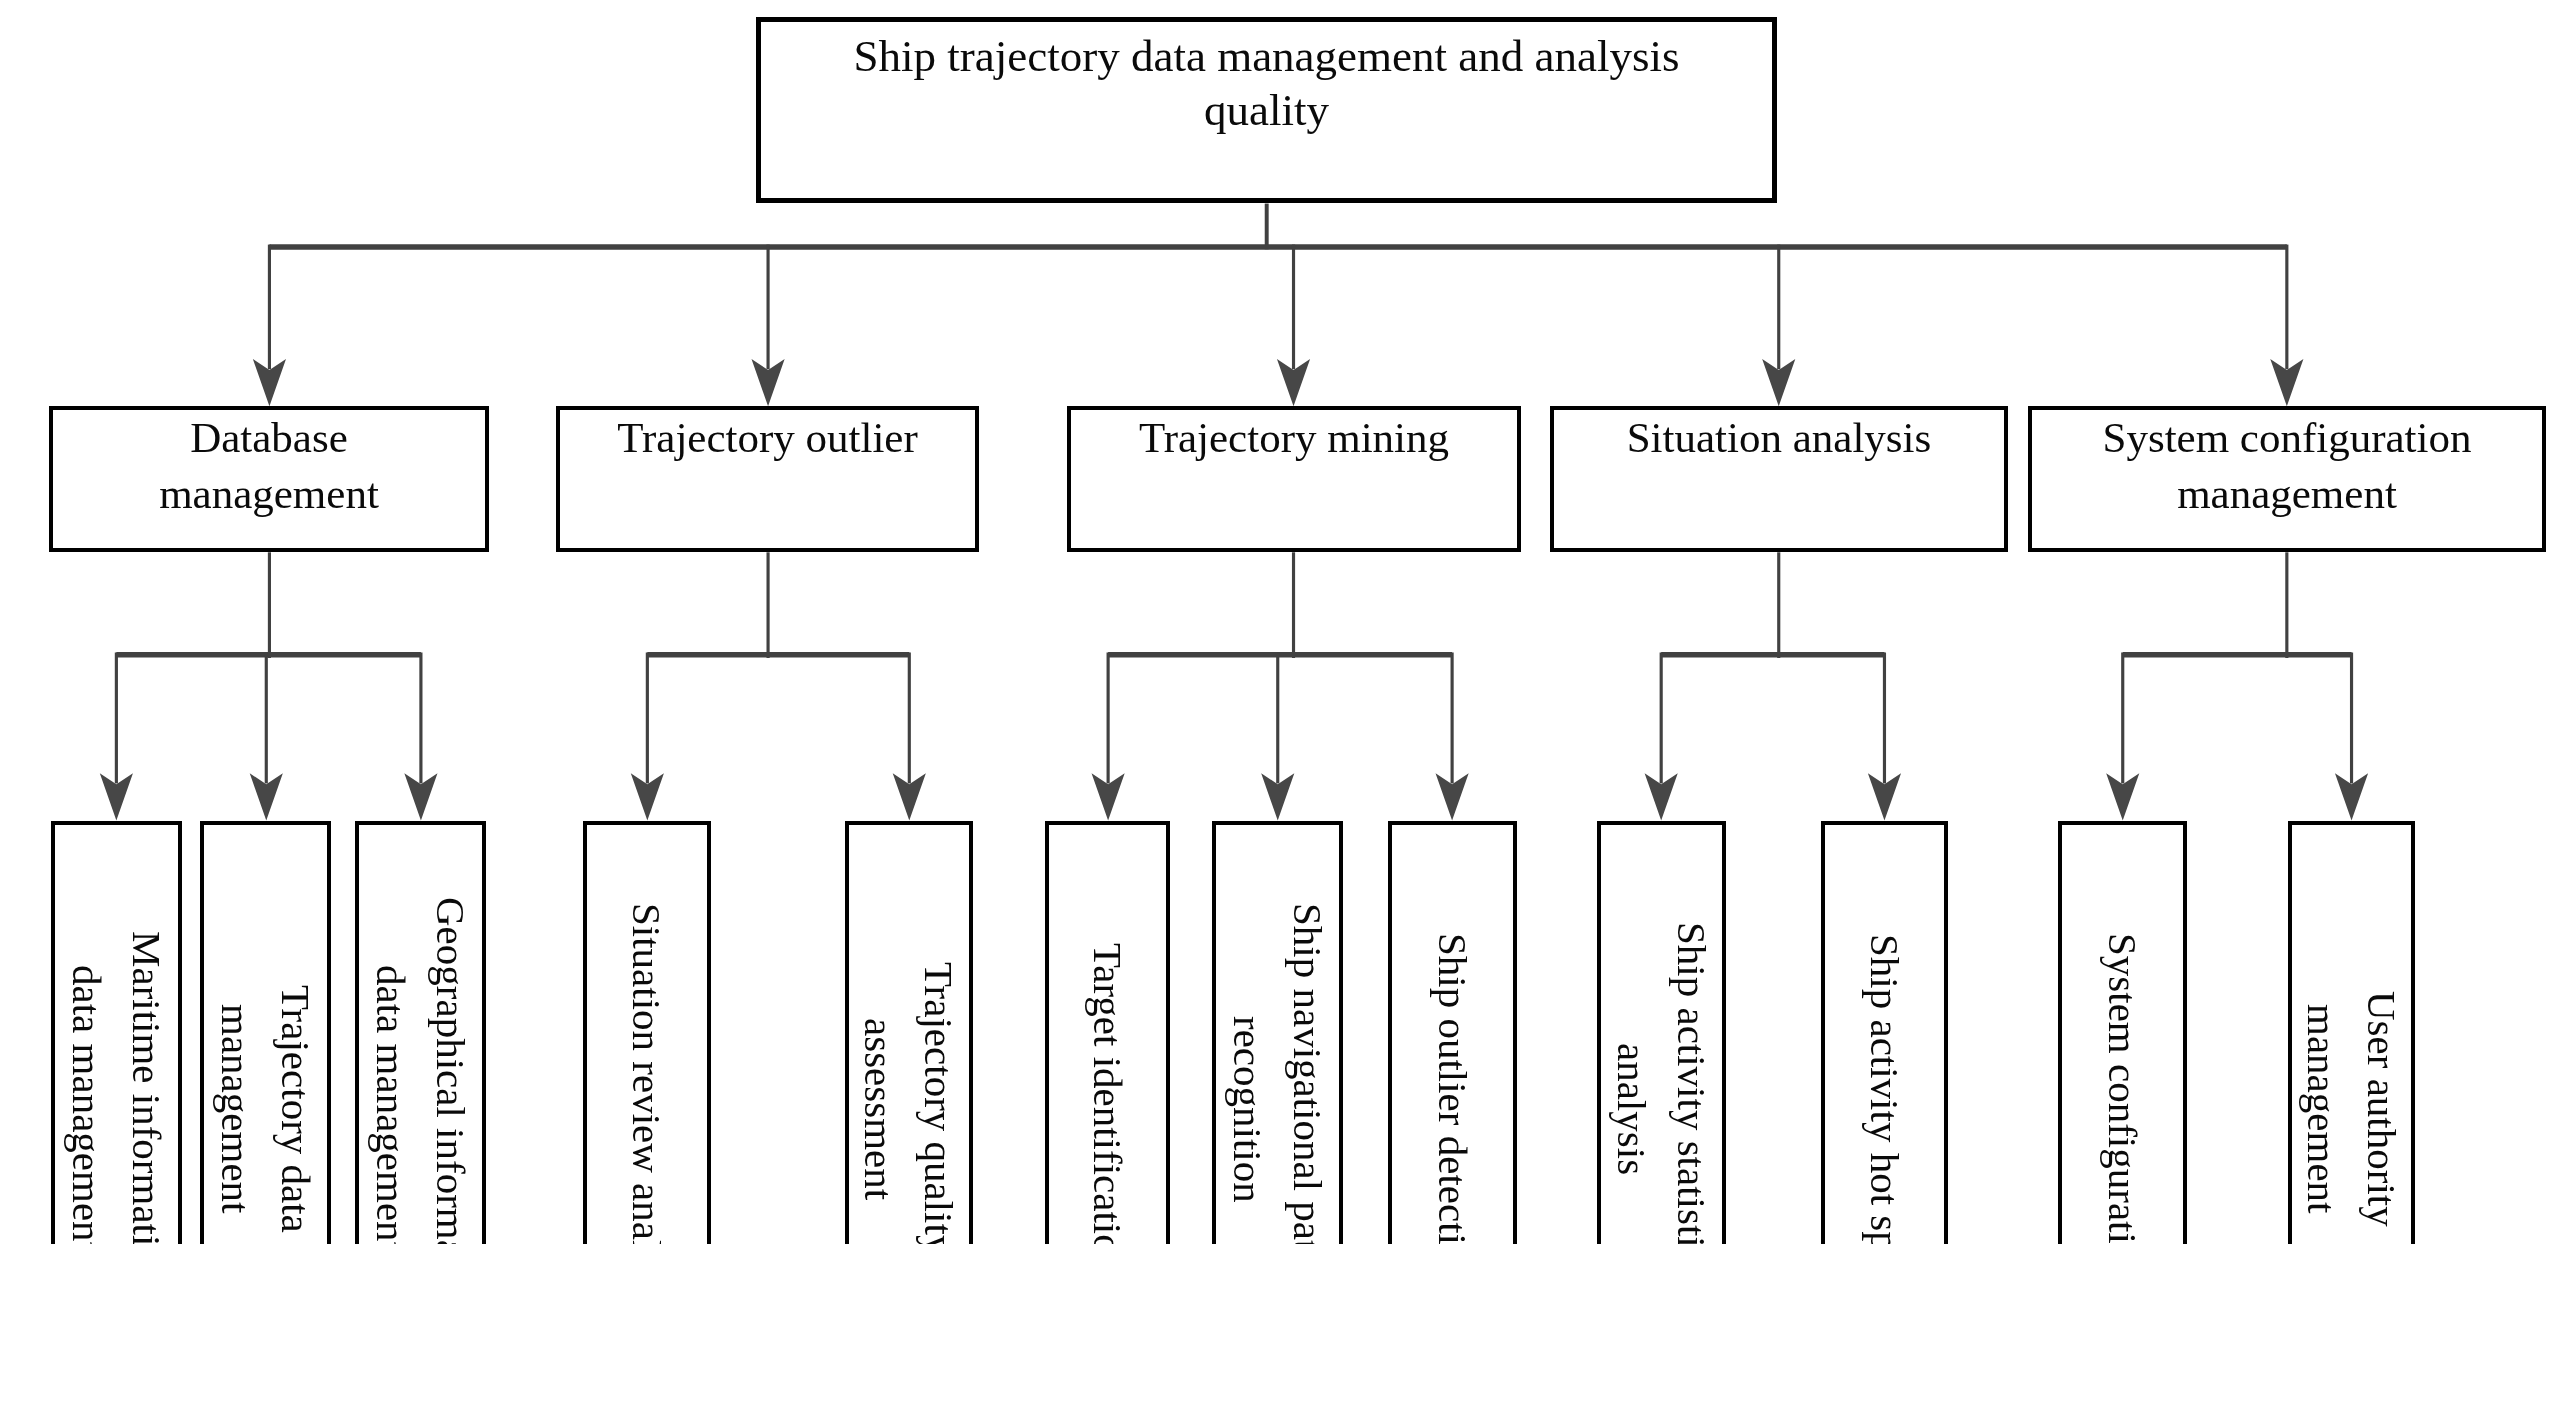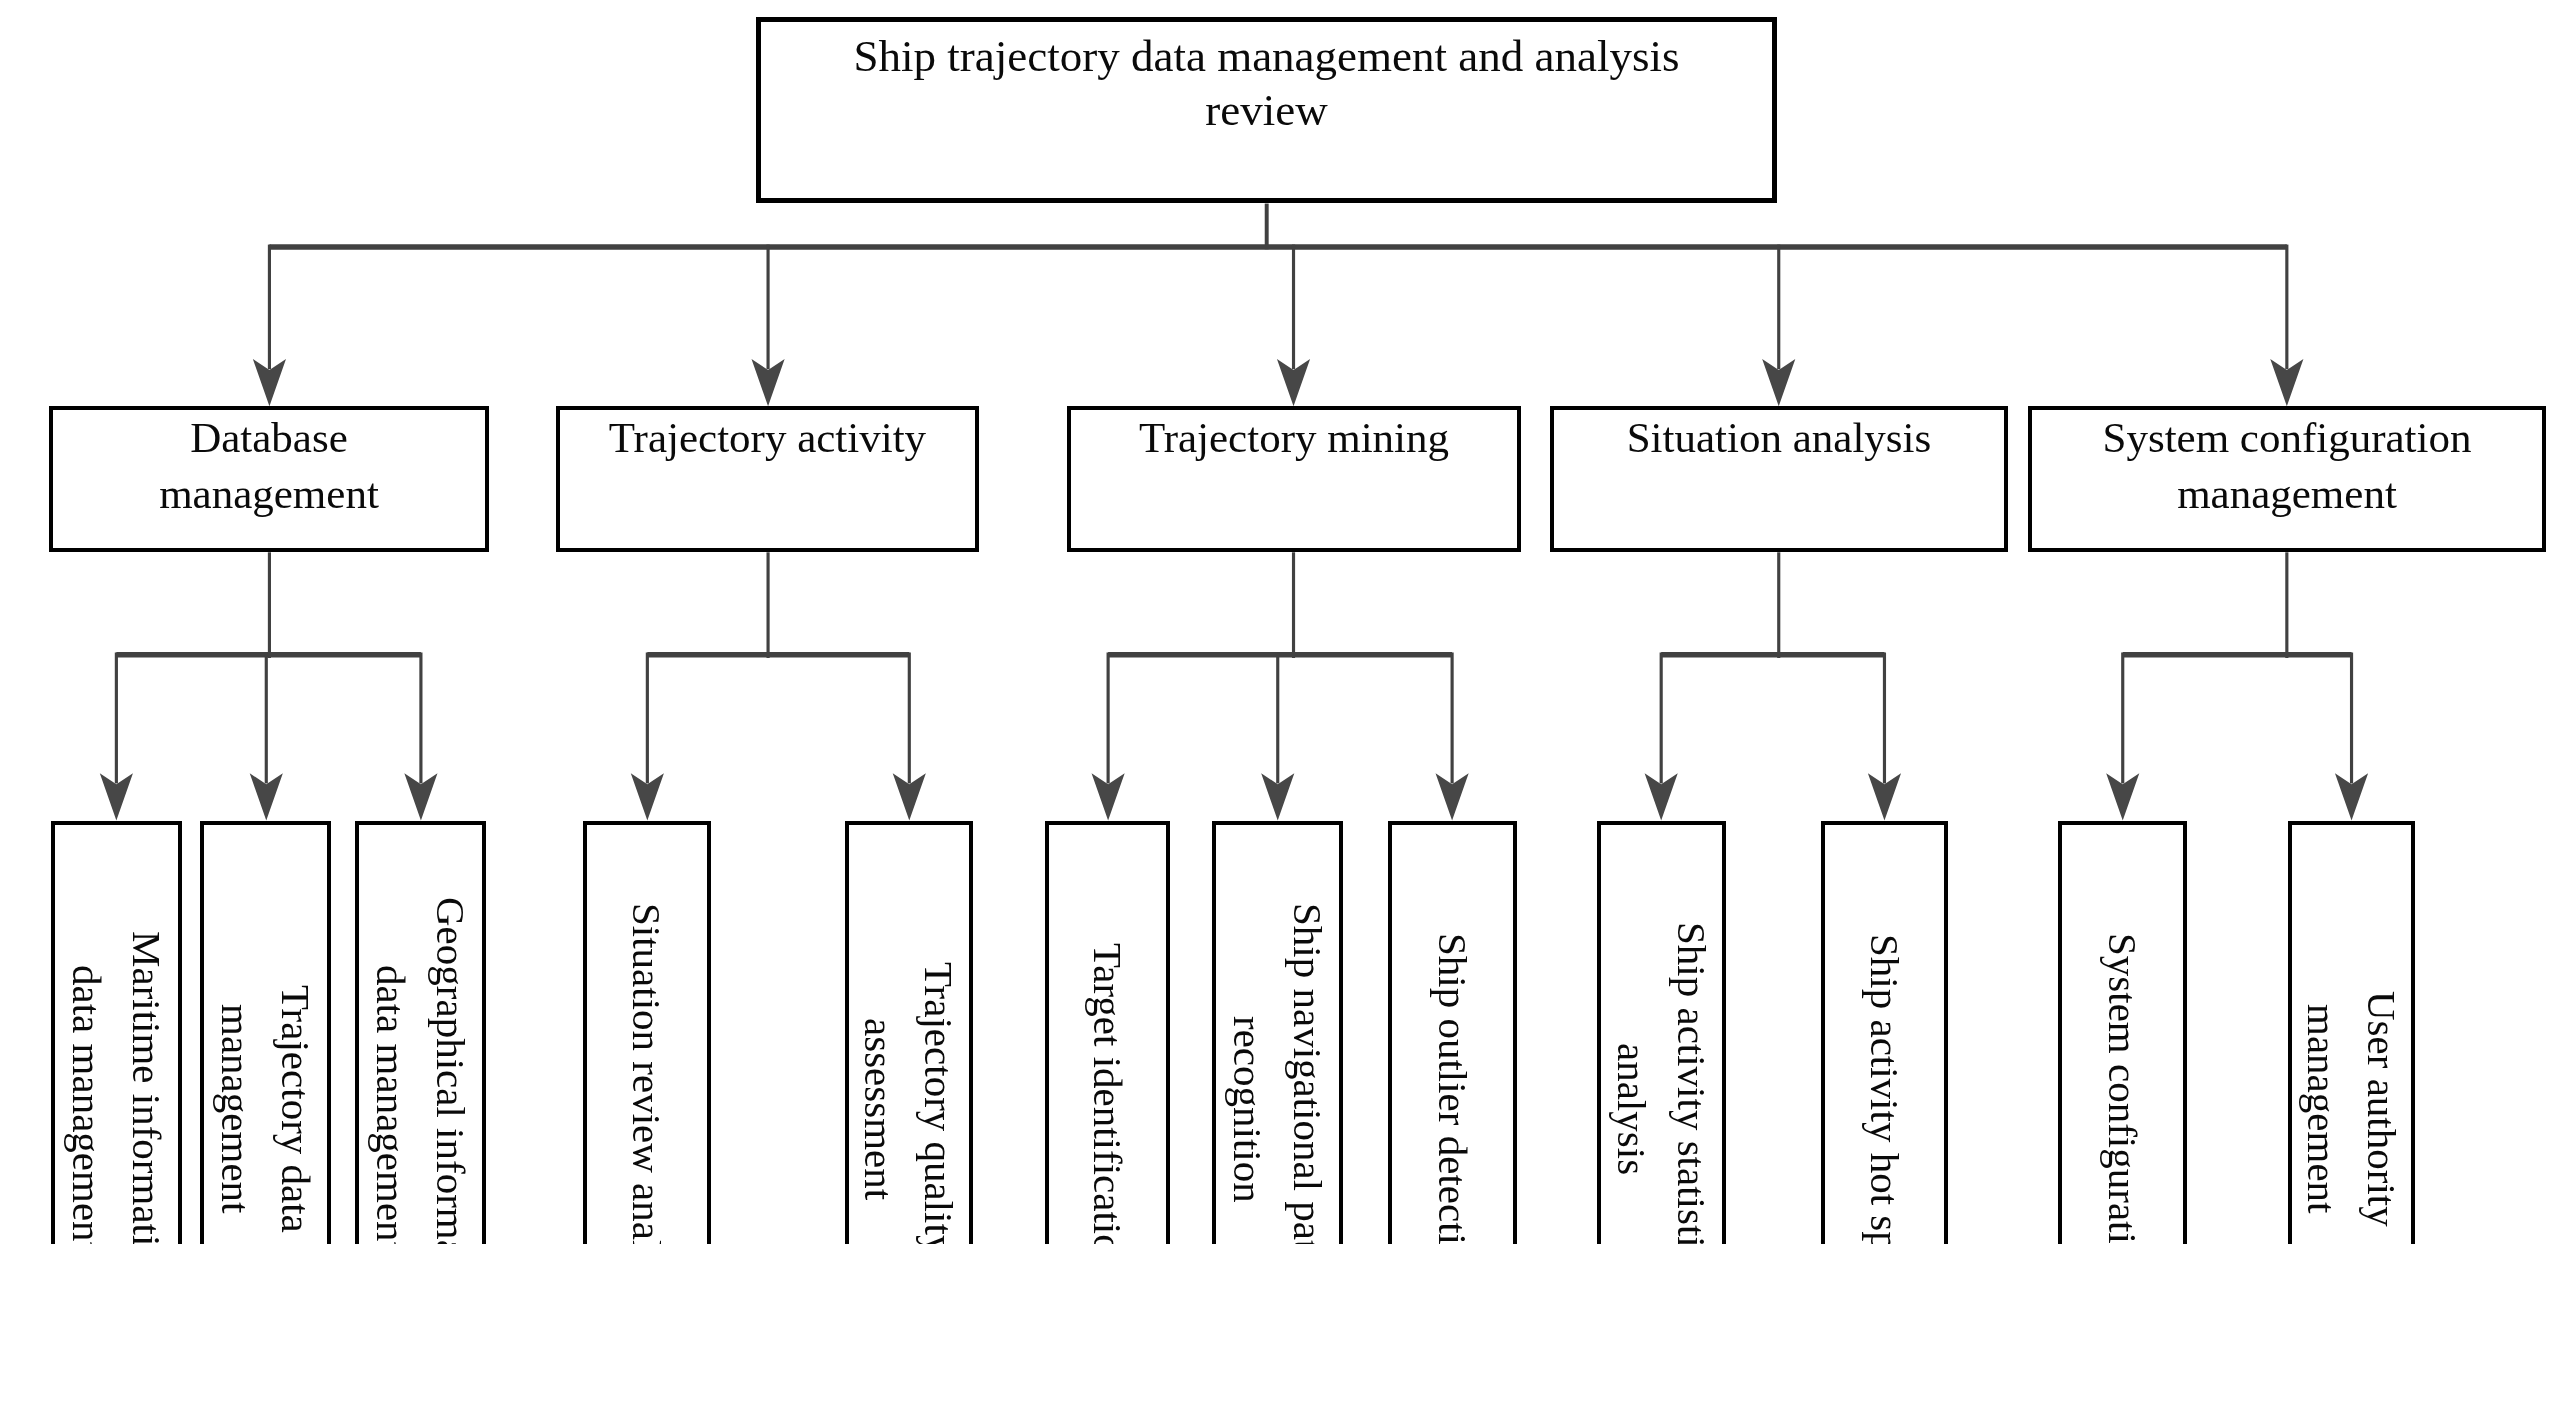"review" span.hline { text: review -> quality }
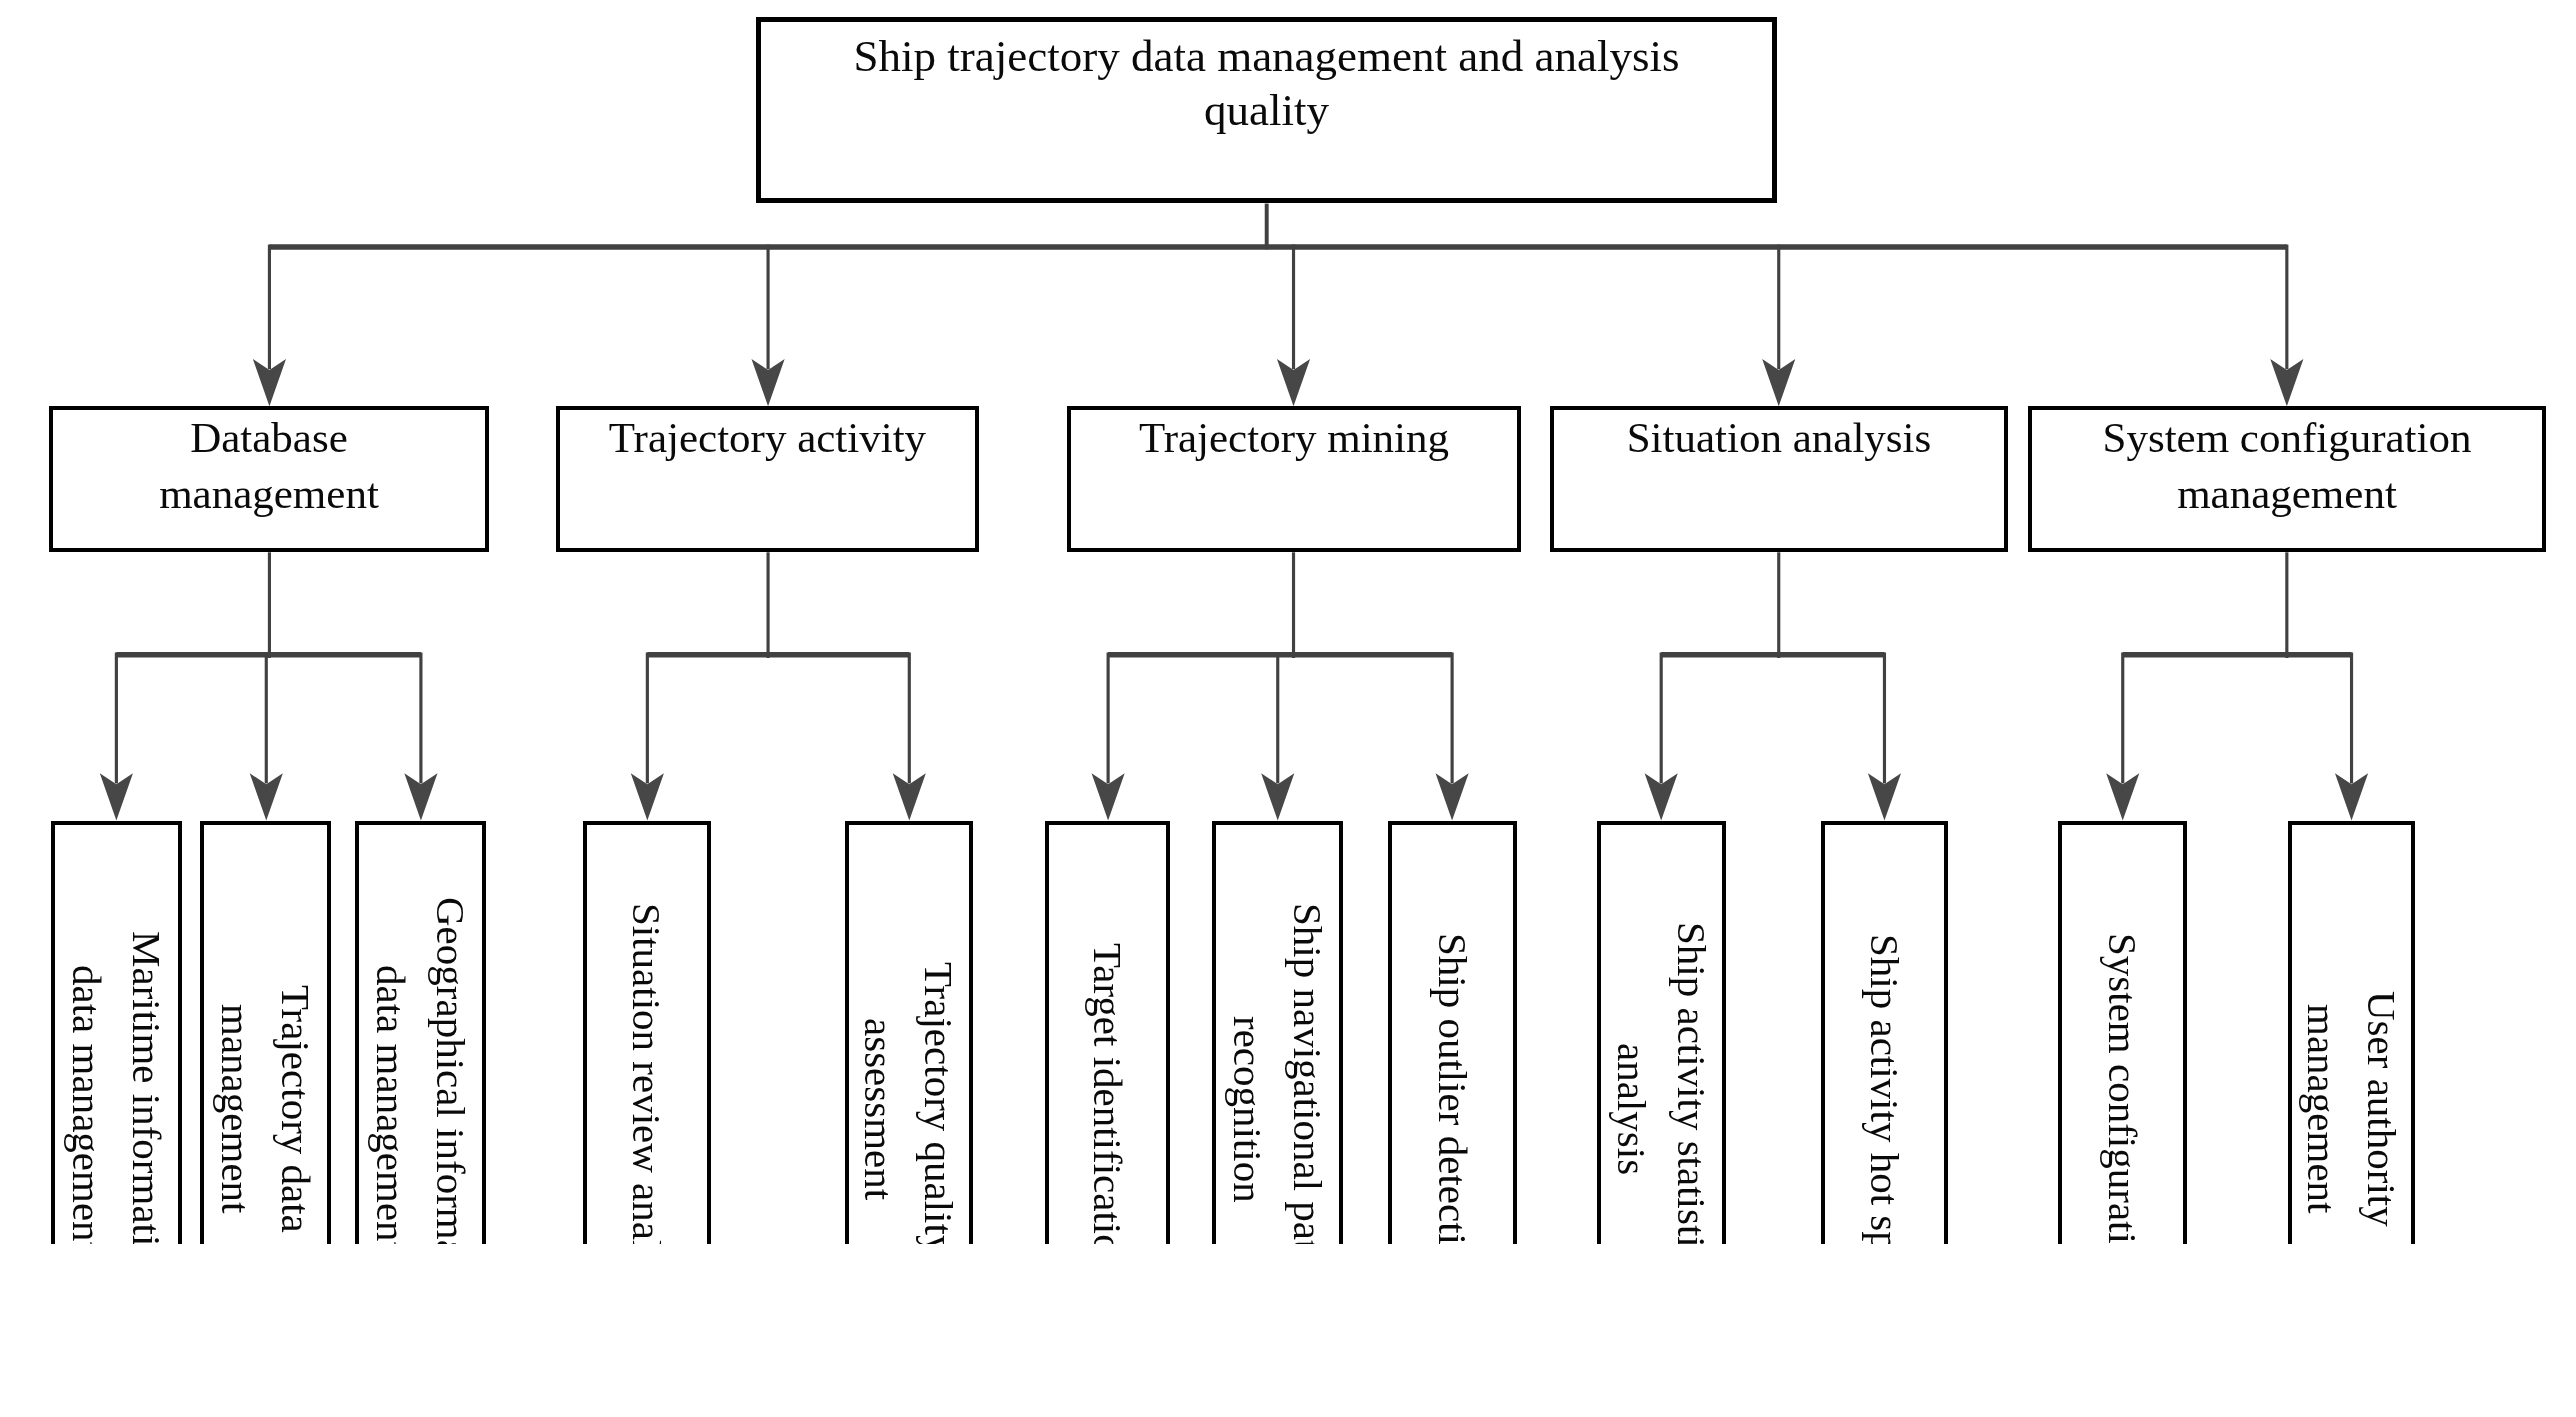"Trajectory activity" span.hline { text: activity -> outlier }
